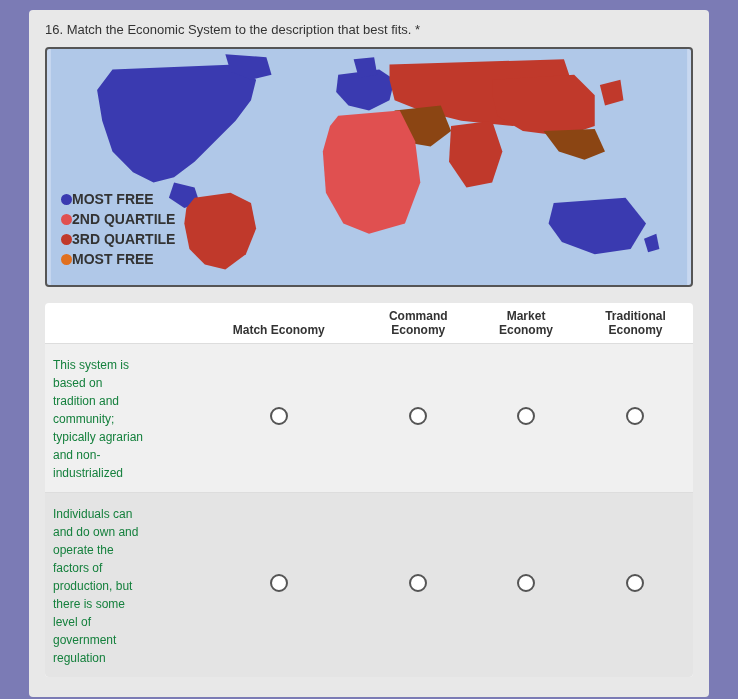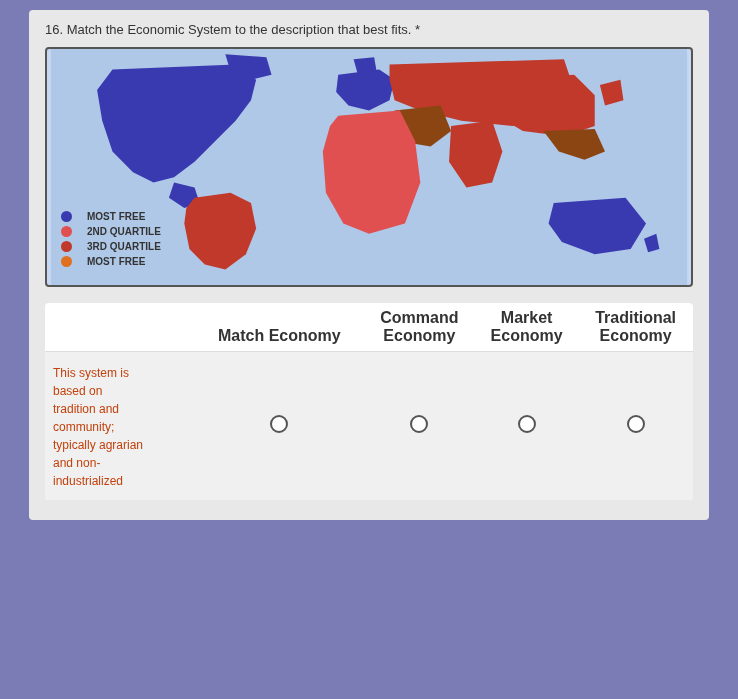"MOST FREE" .legend-item { font-size: 10px -> 14px; gap: 15px -> 0 }
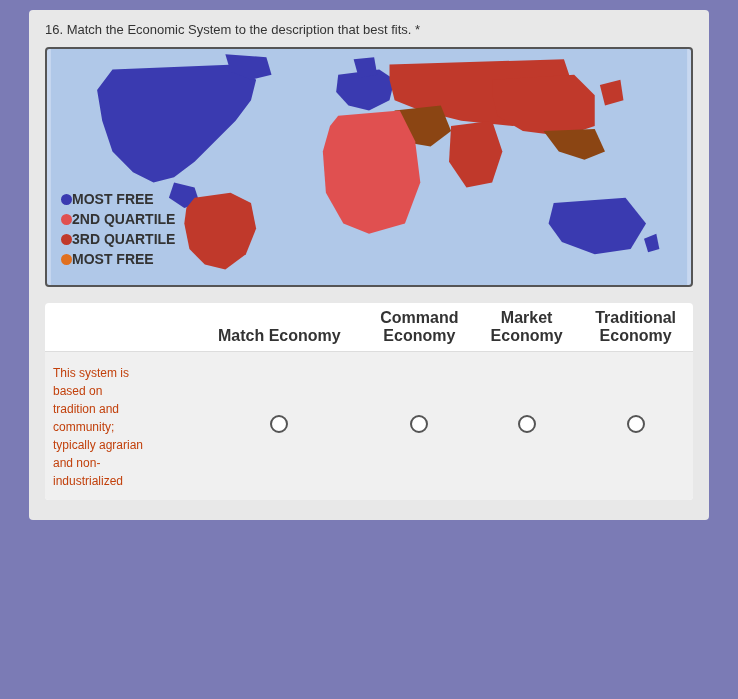"Command" .match-table th { font-size: 16px -> 12px }
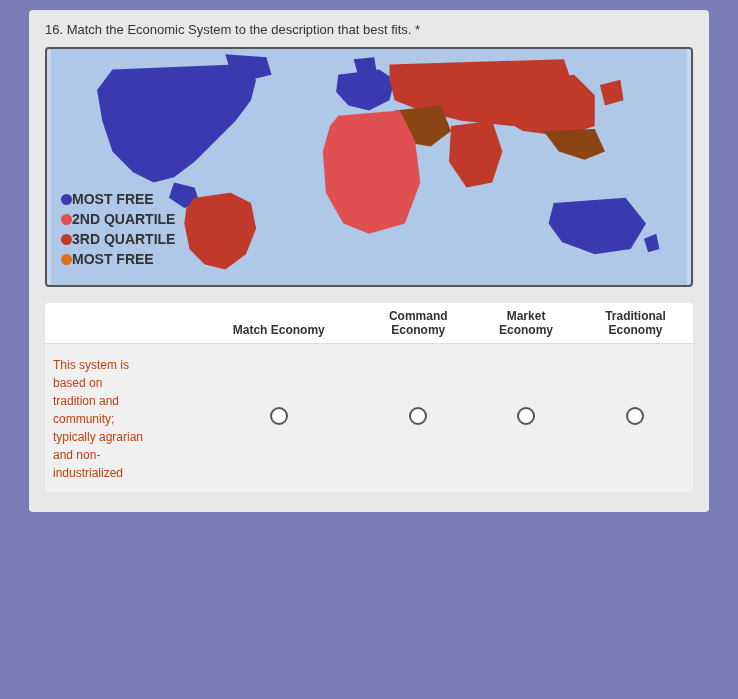"This system is" .match-table td.desc-cell { color: #c2410c -> #15803d }
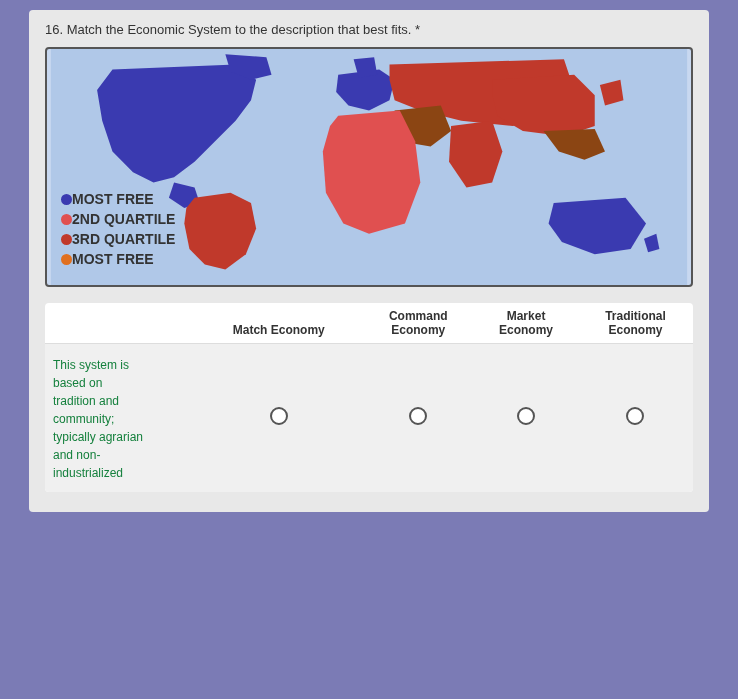"Individuals can" tr { html: none -> <tr> <td> Individuals can<br>and do own and<br>operate the<br>factors of<br>production, but<br>there is some<br>level of<br>government<br>regulation </td> <td> <div></div> </td> <td> <div></div> </td> <td> <div></div> </td> <td> <div></div> </td> </tr> }
